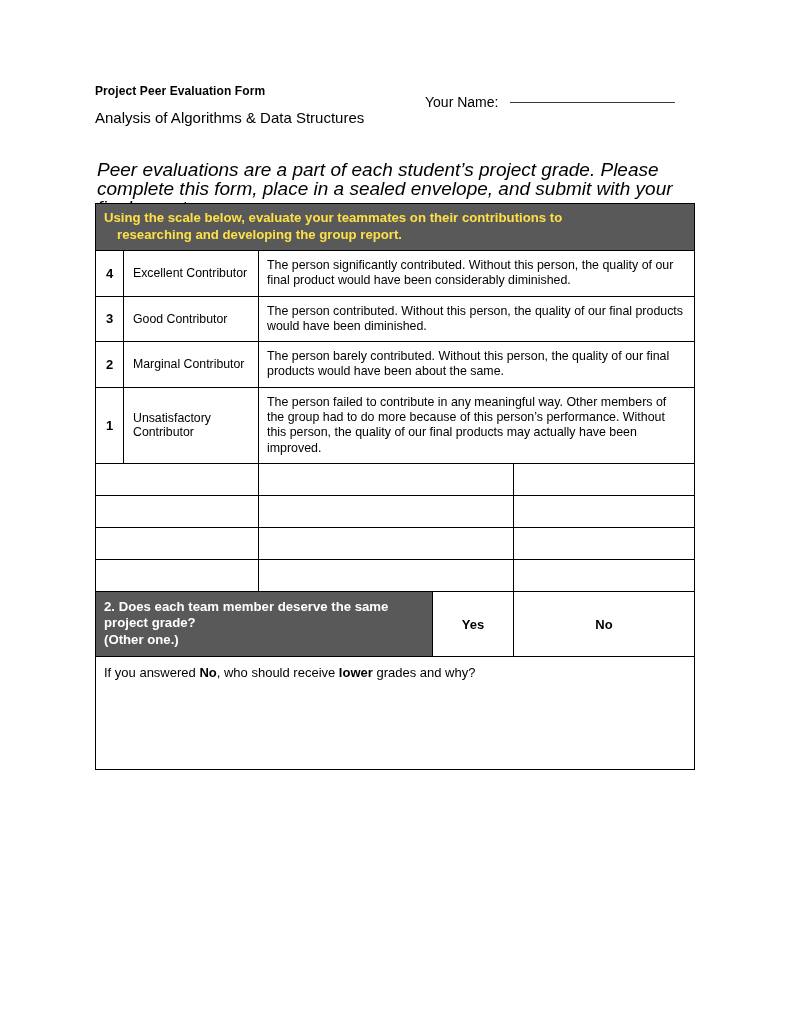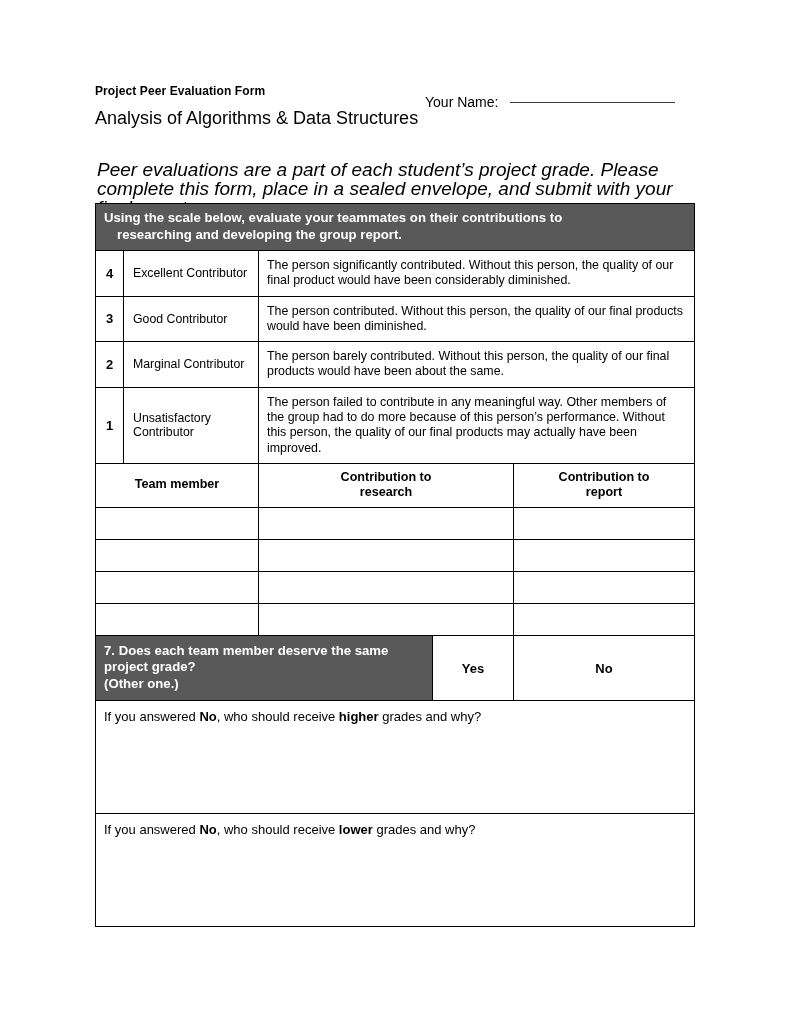"Analysis of Algorithms & Data" .subtitle { font-size: 18px -> 15px }
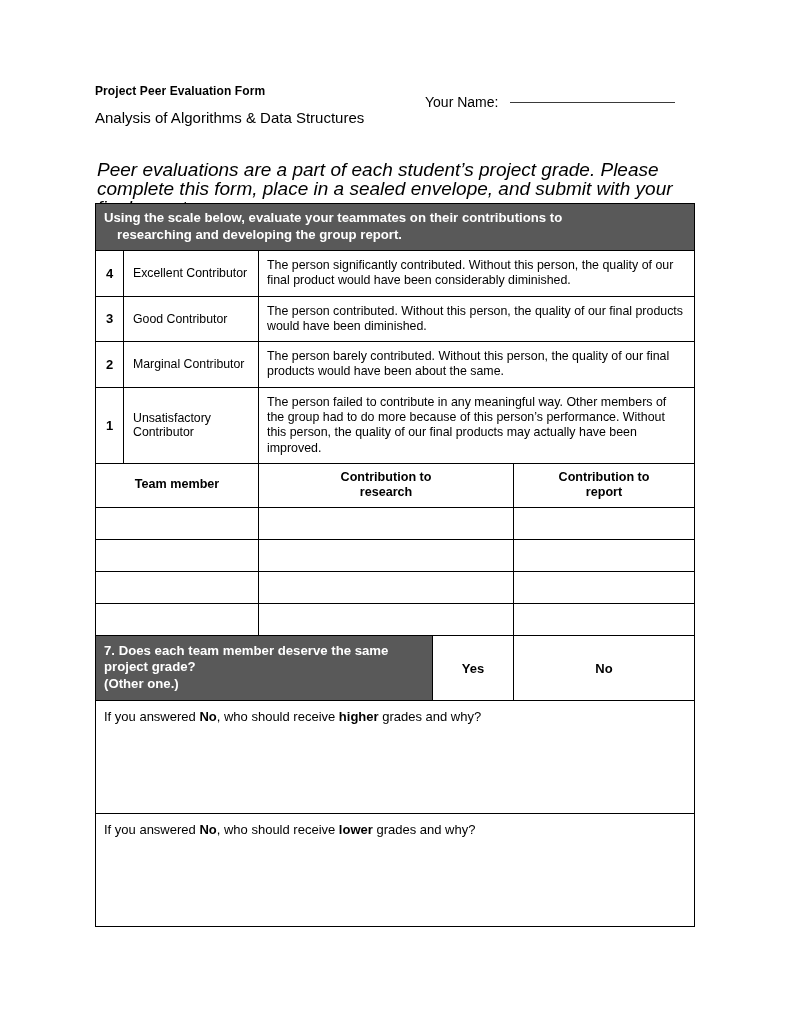"Using the scale below, evaluate" .band-dark { color: #ffffff -> #fde047 }
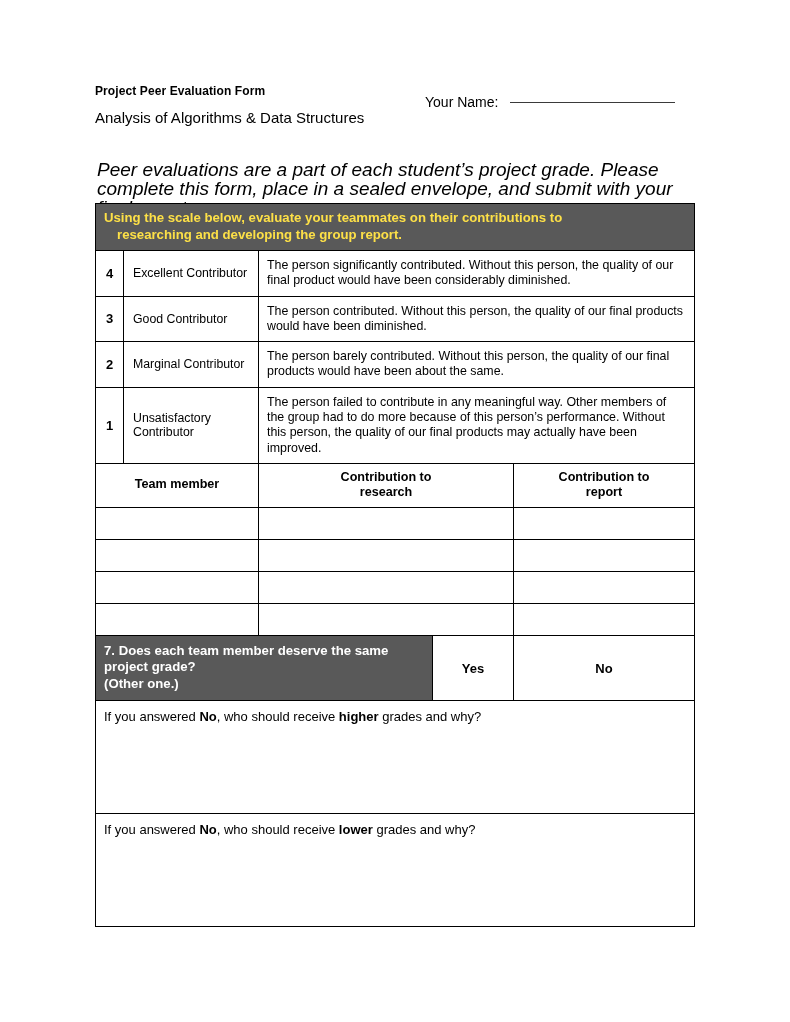"Team member" tr { html: <tr> <td> <div>Team member</div> </td> <td> <div>Contribution to</div> <div>research</div> </td> <td> <div>Contribution to</div> <div>report</div> </td> </tr> -> none }
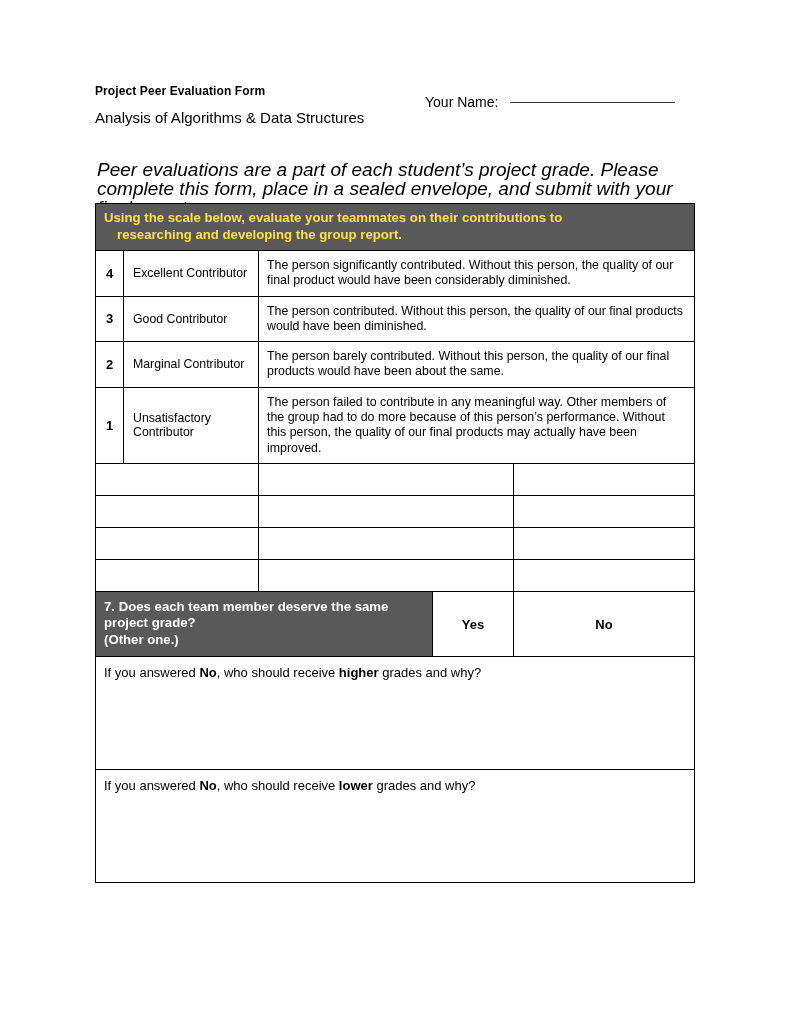"7. Does each team member" div { text: 7 -> 2 }
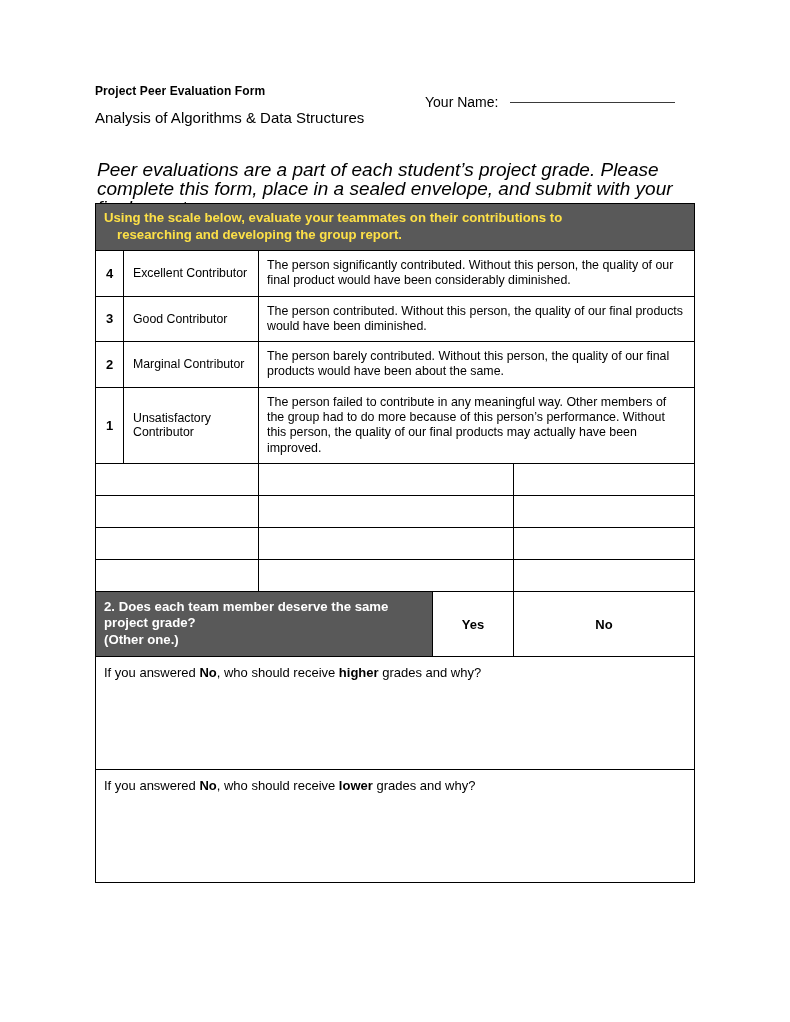"If you answered No, who should receive higher" tr { html: <tr> <td> <span>If you answered </span><b>No</b><span>, who should receive </span><b>higher</b><span> grades and why?</span> </td> </tr> -> none }
